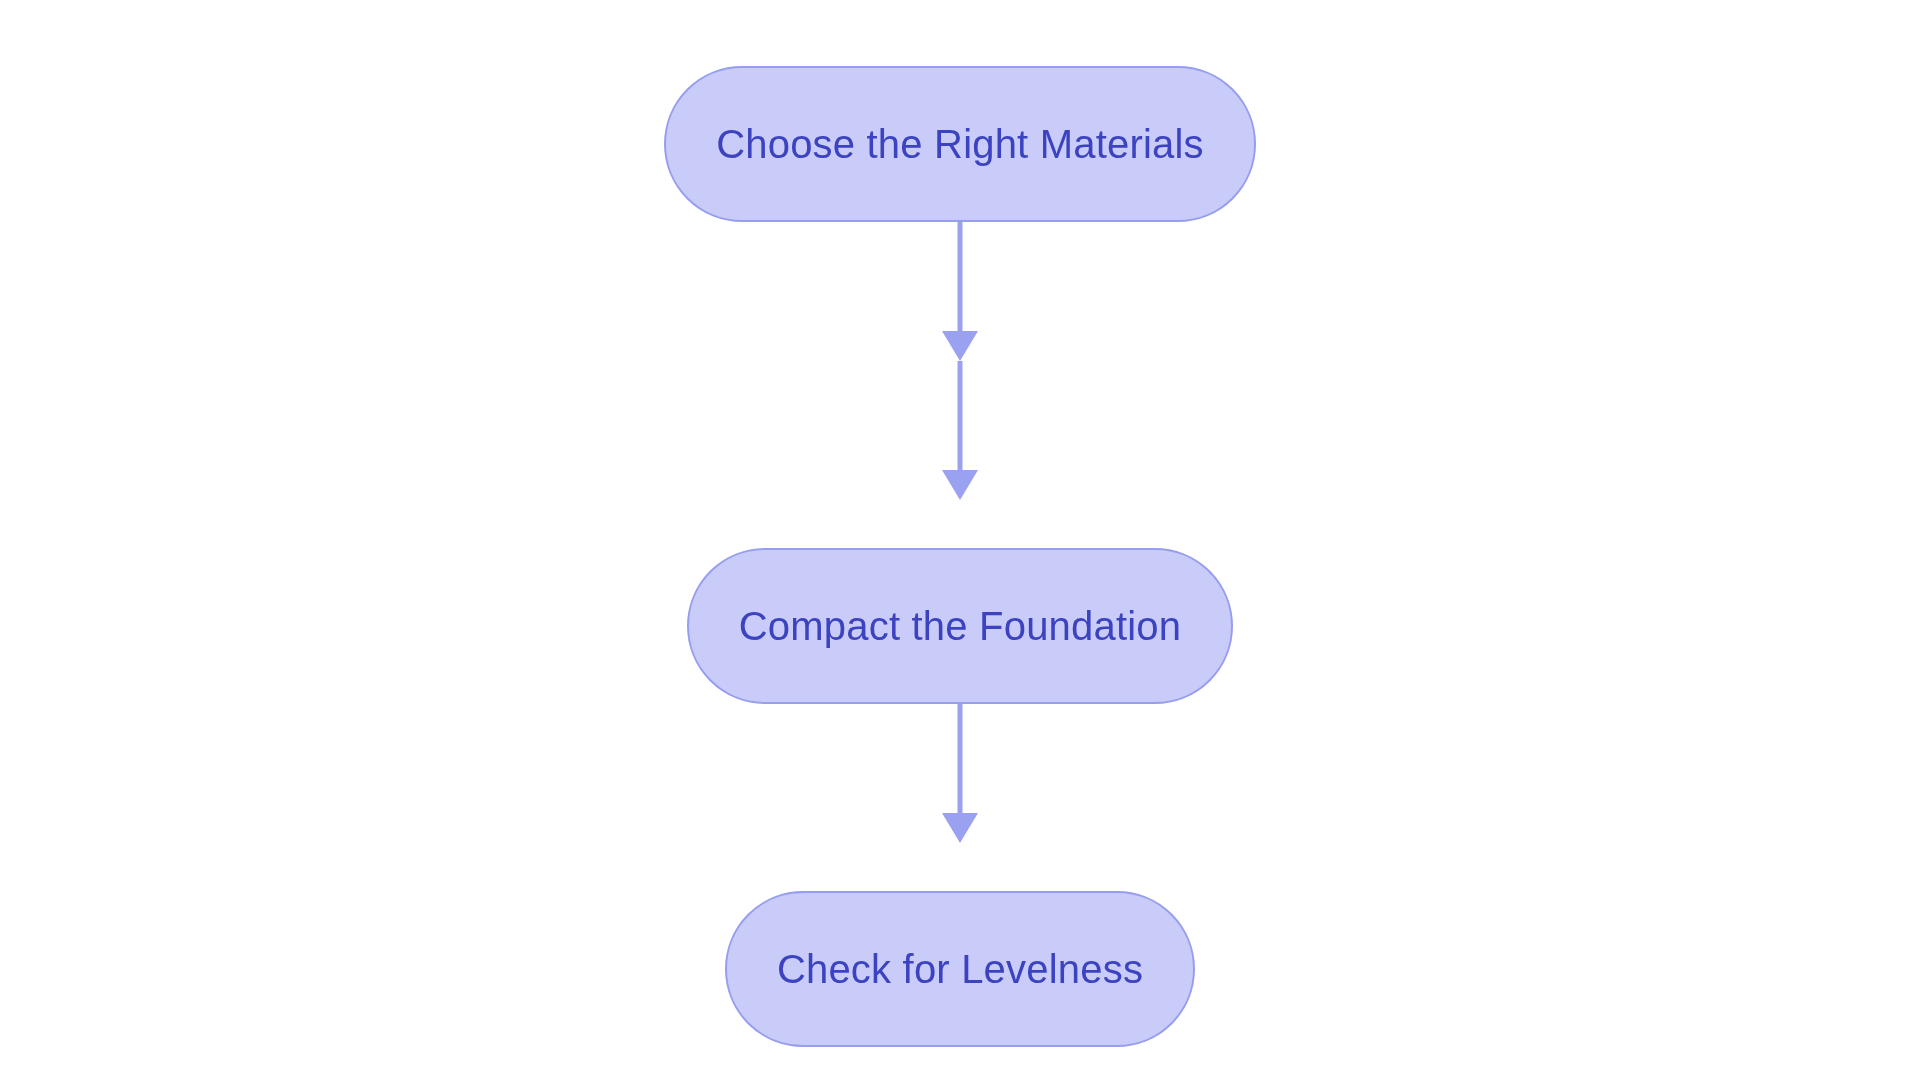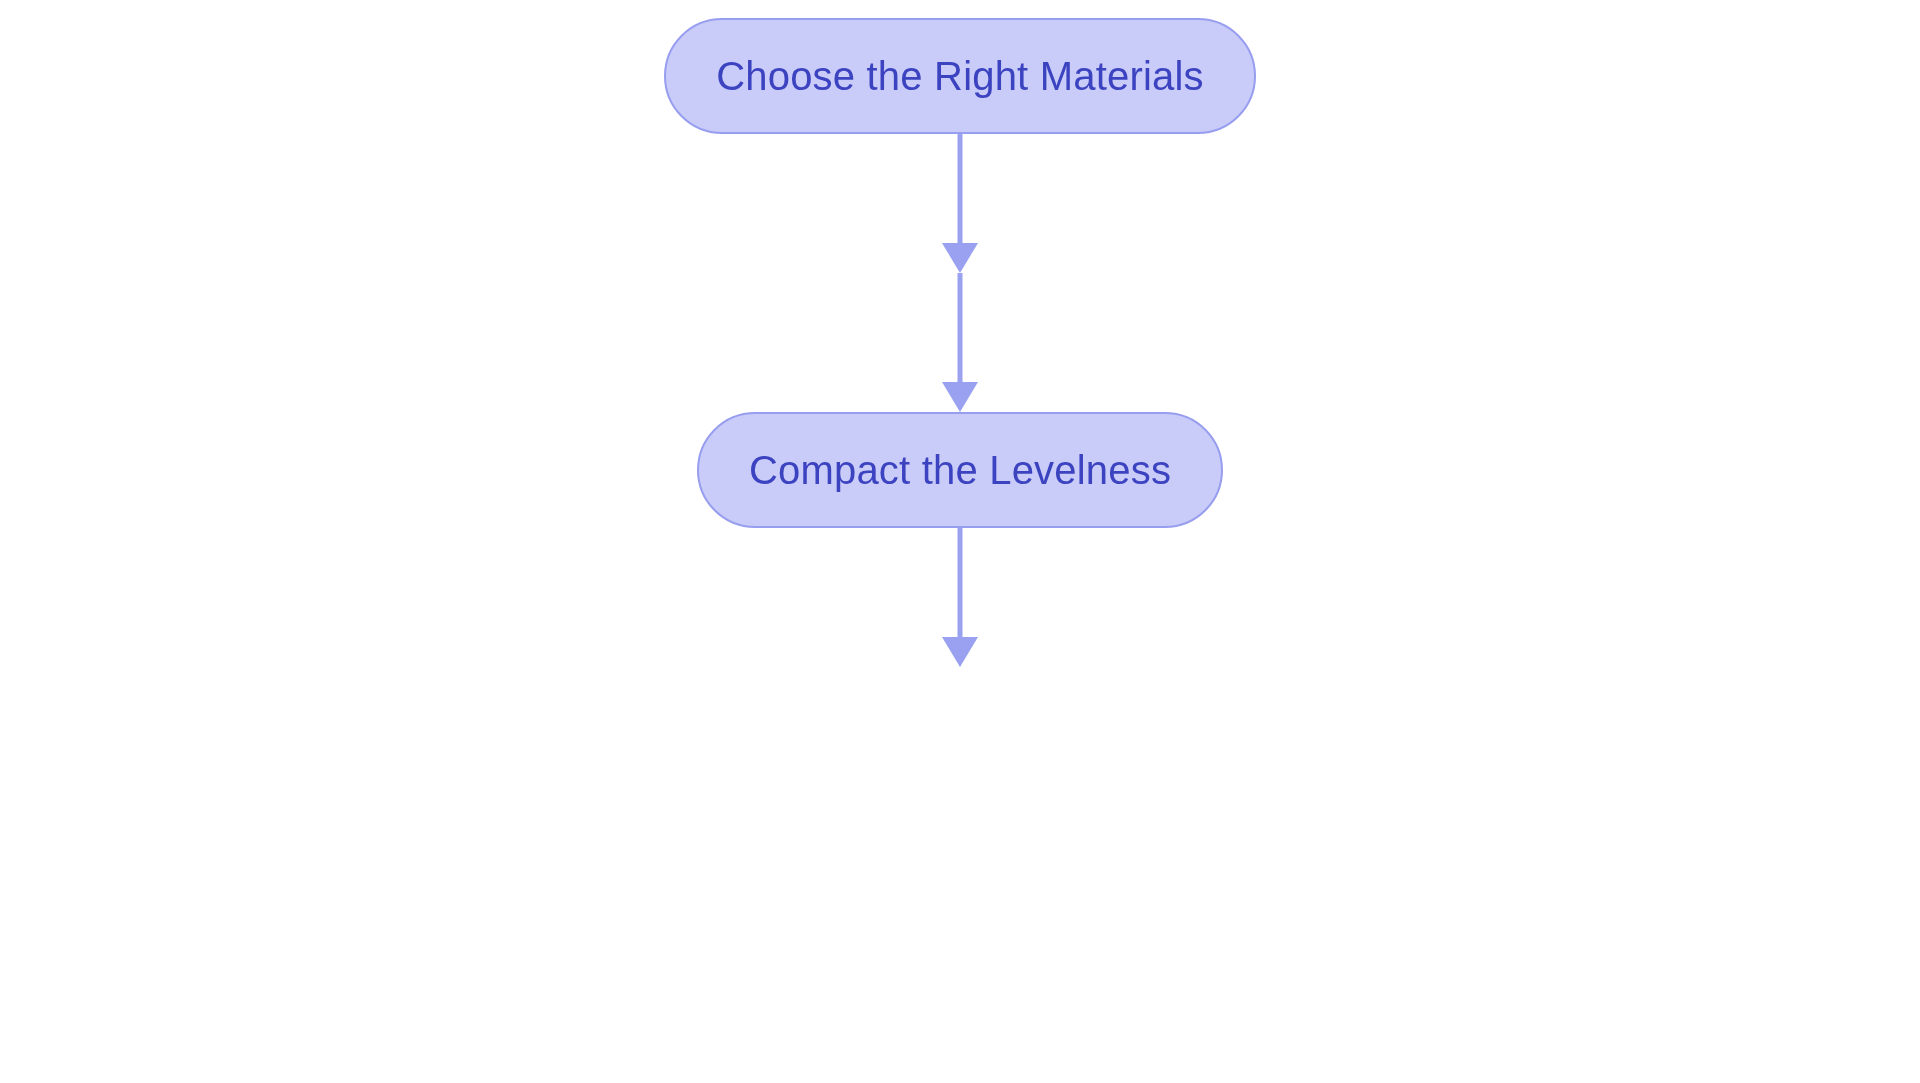"Choose the Right Materials" .flow-node { height: 116px -> 156px; margin-top: none -> 48px }
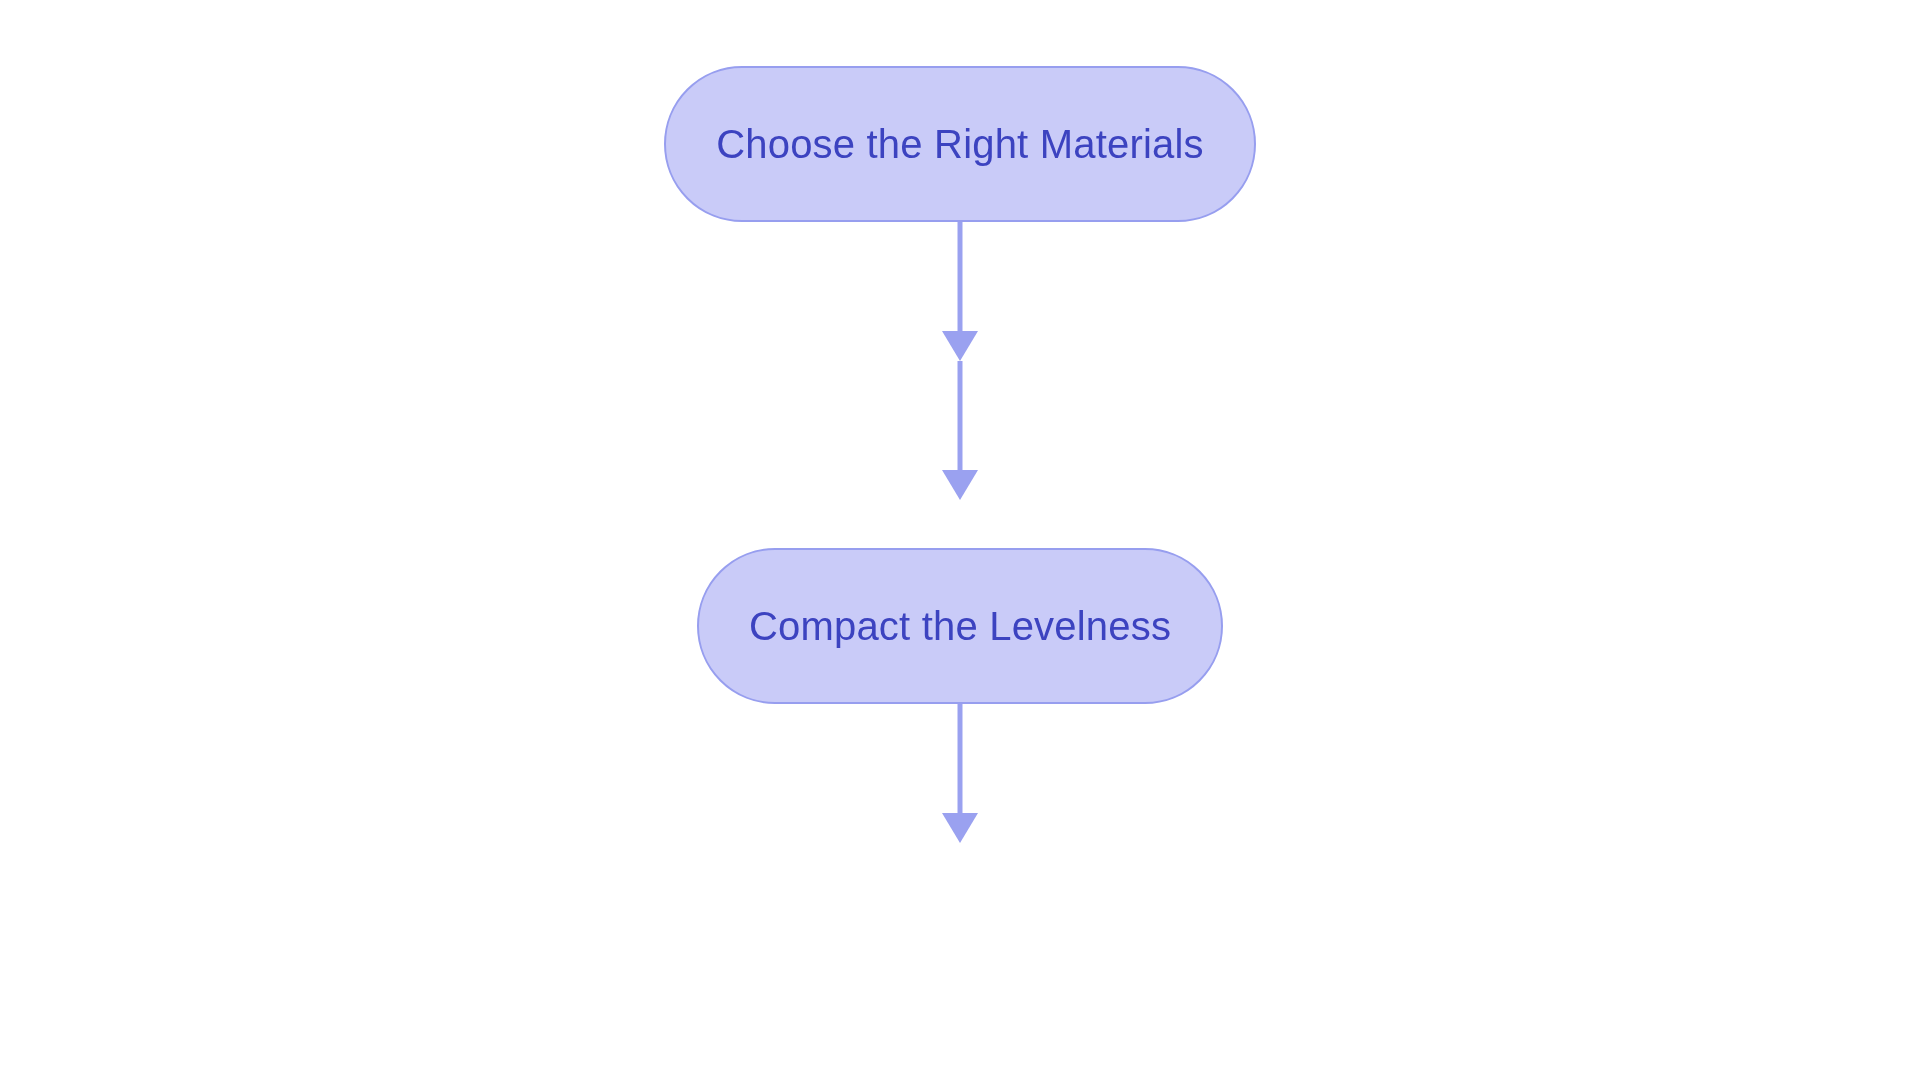"Compact the Levelness" span.node-label { text: Levelness -> Foundation }
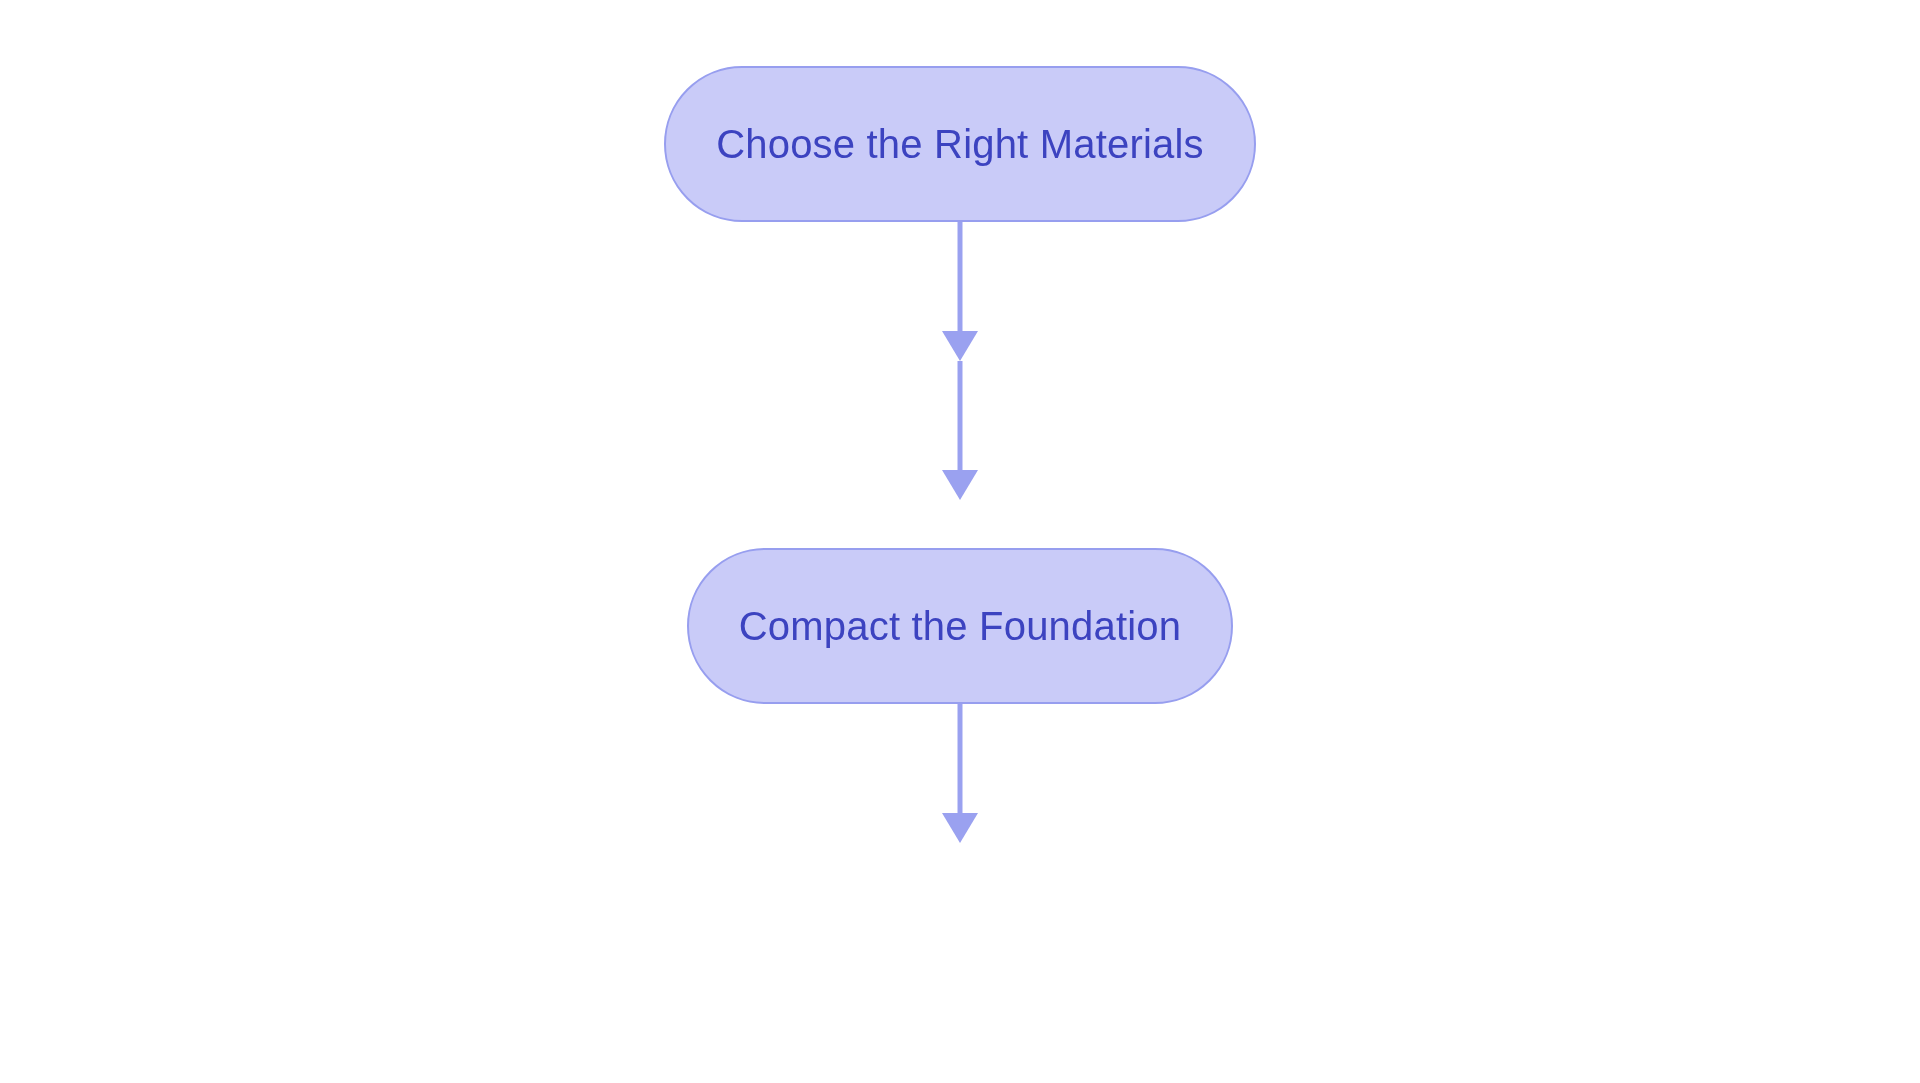"Check for Levelness" div.flow-node { html: none -> <div> <span>Check for Levelness</span> </div> }
